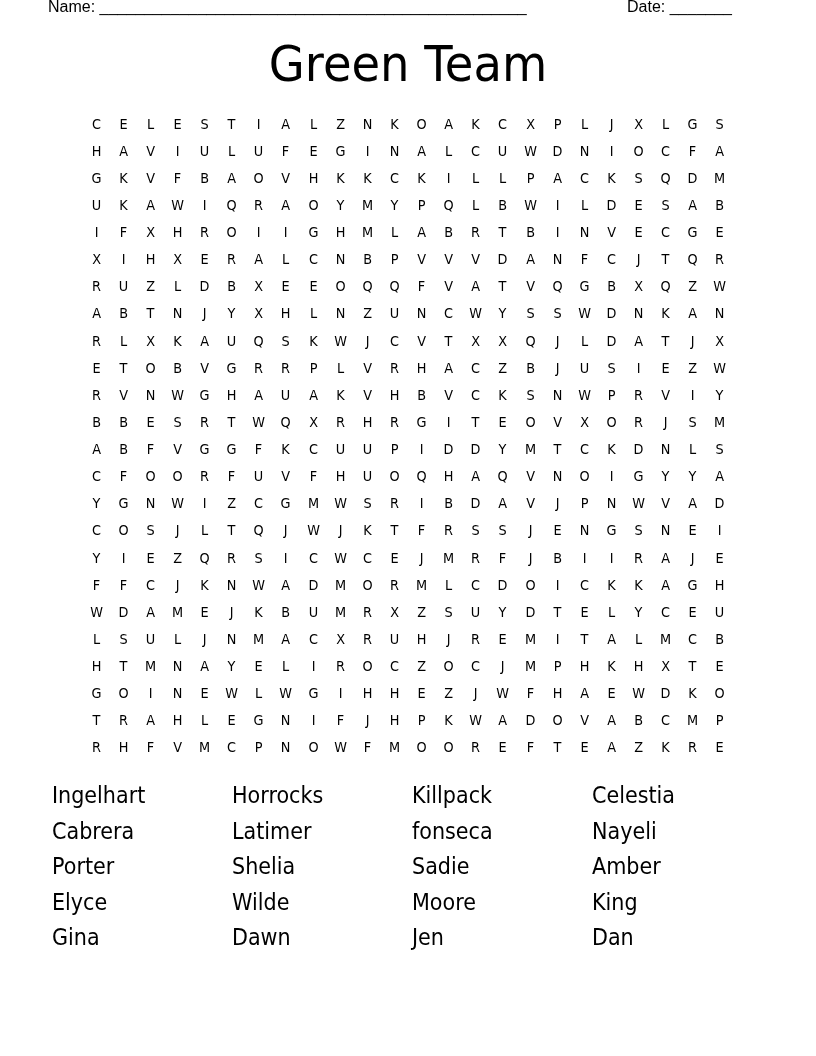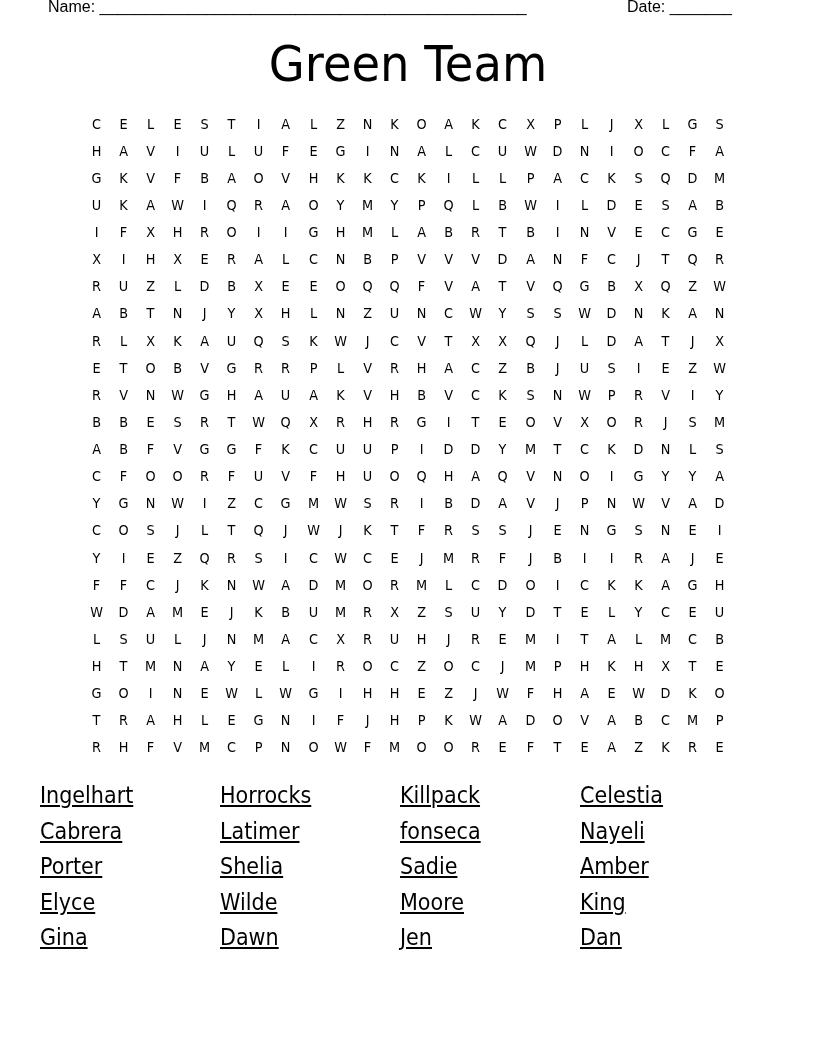"Ingelhart" .words { left: 40px -> 52px; text-decoration: underline -> none }
